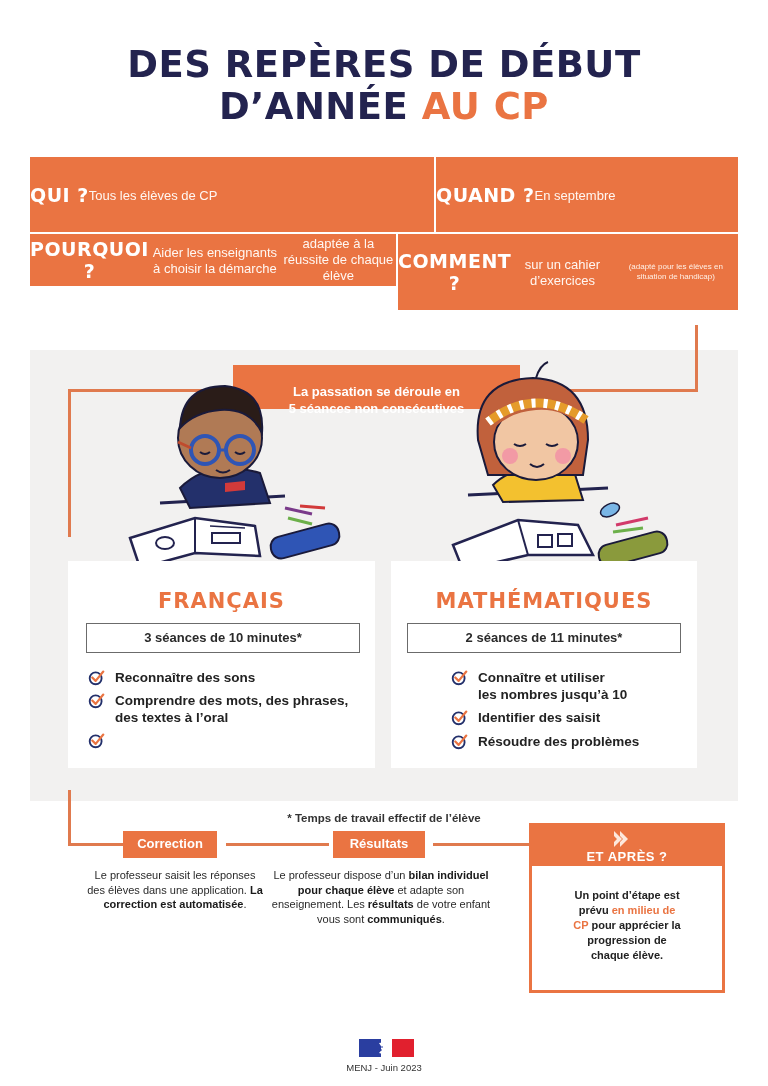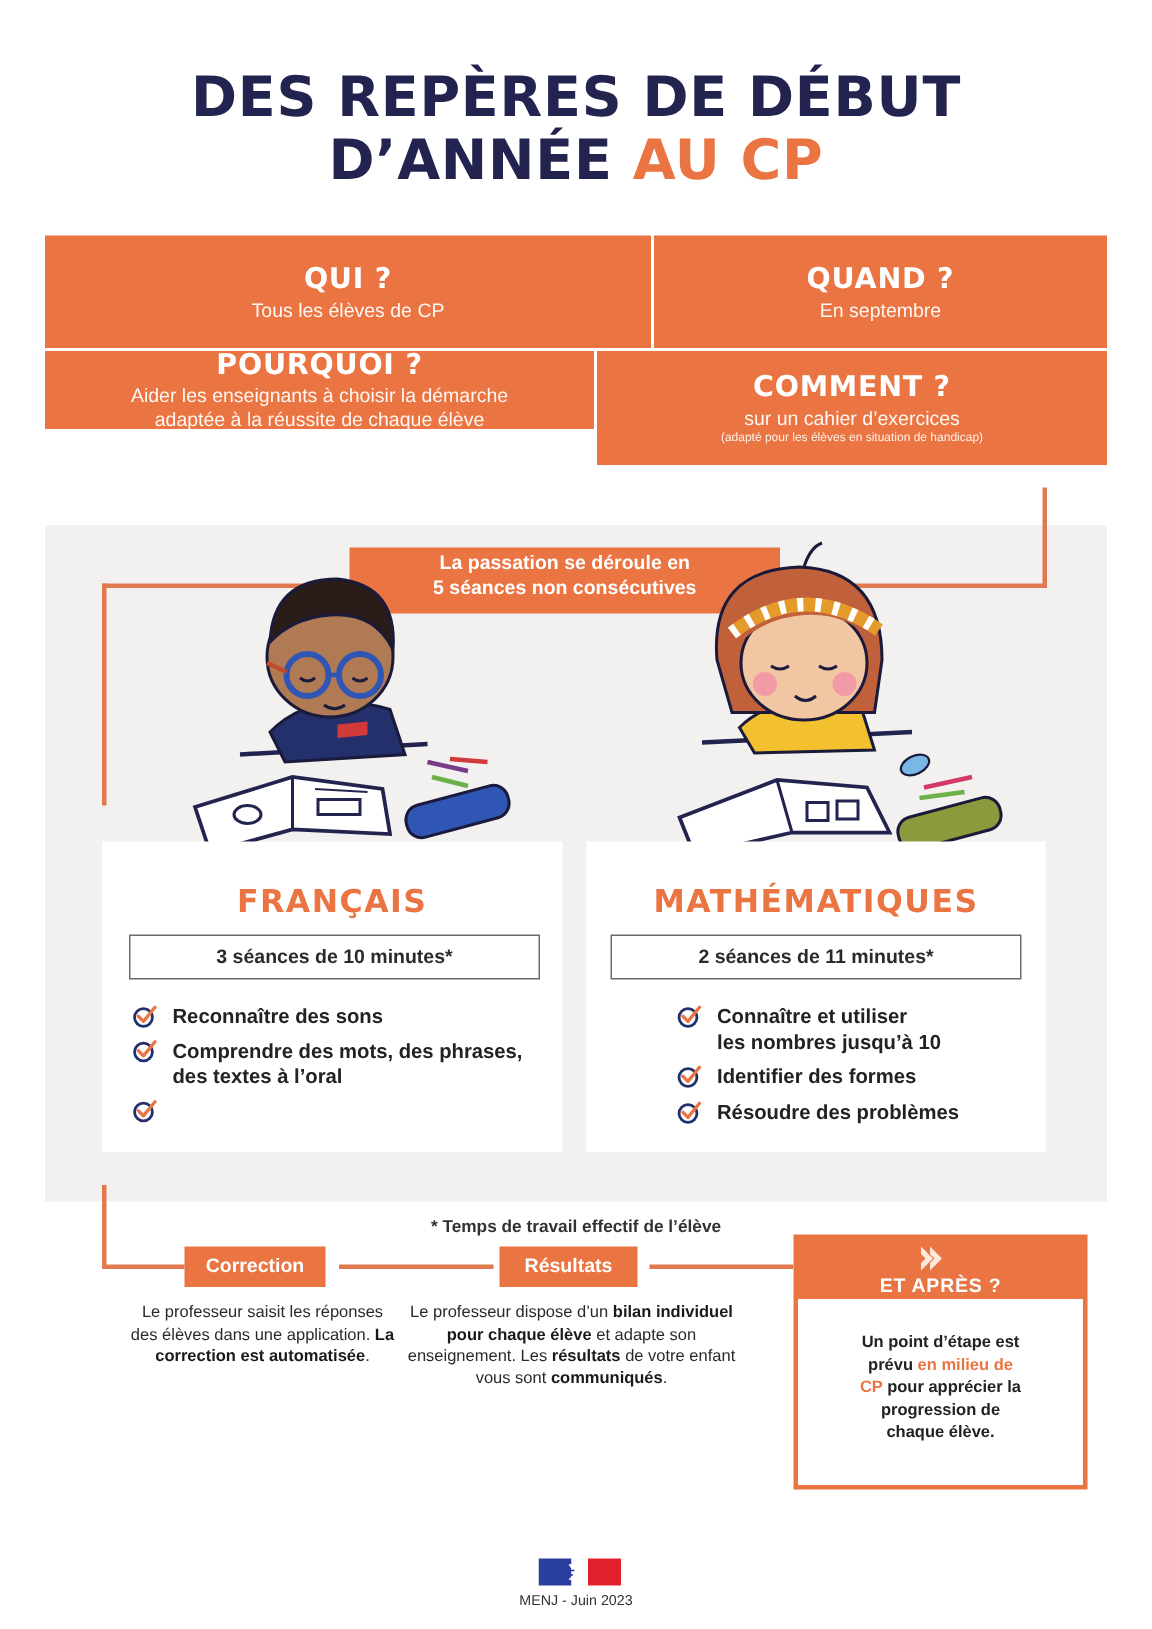"QUI ?" .info-cell { flex-direction: column -> row; justify-content: center -> none }
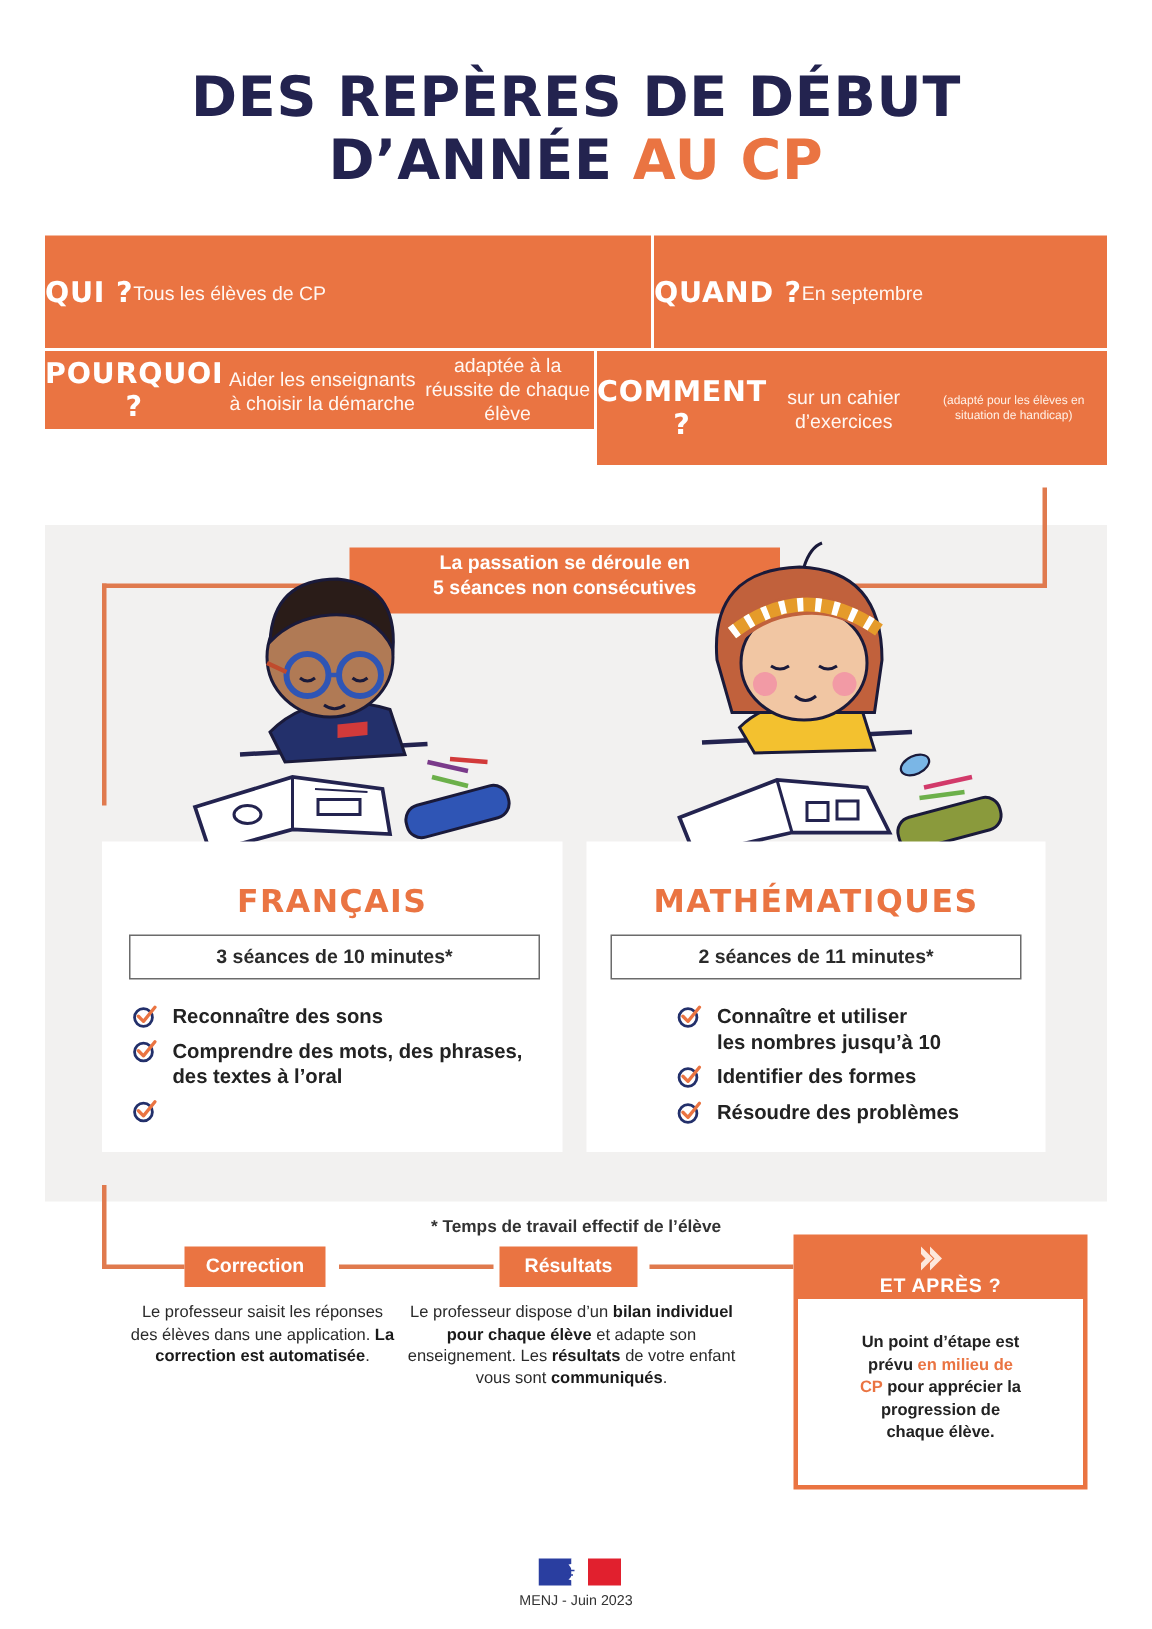"La passation se déroule en" .passation { padding-top: 1px -> 18px }
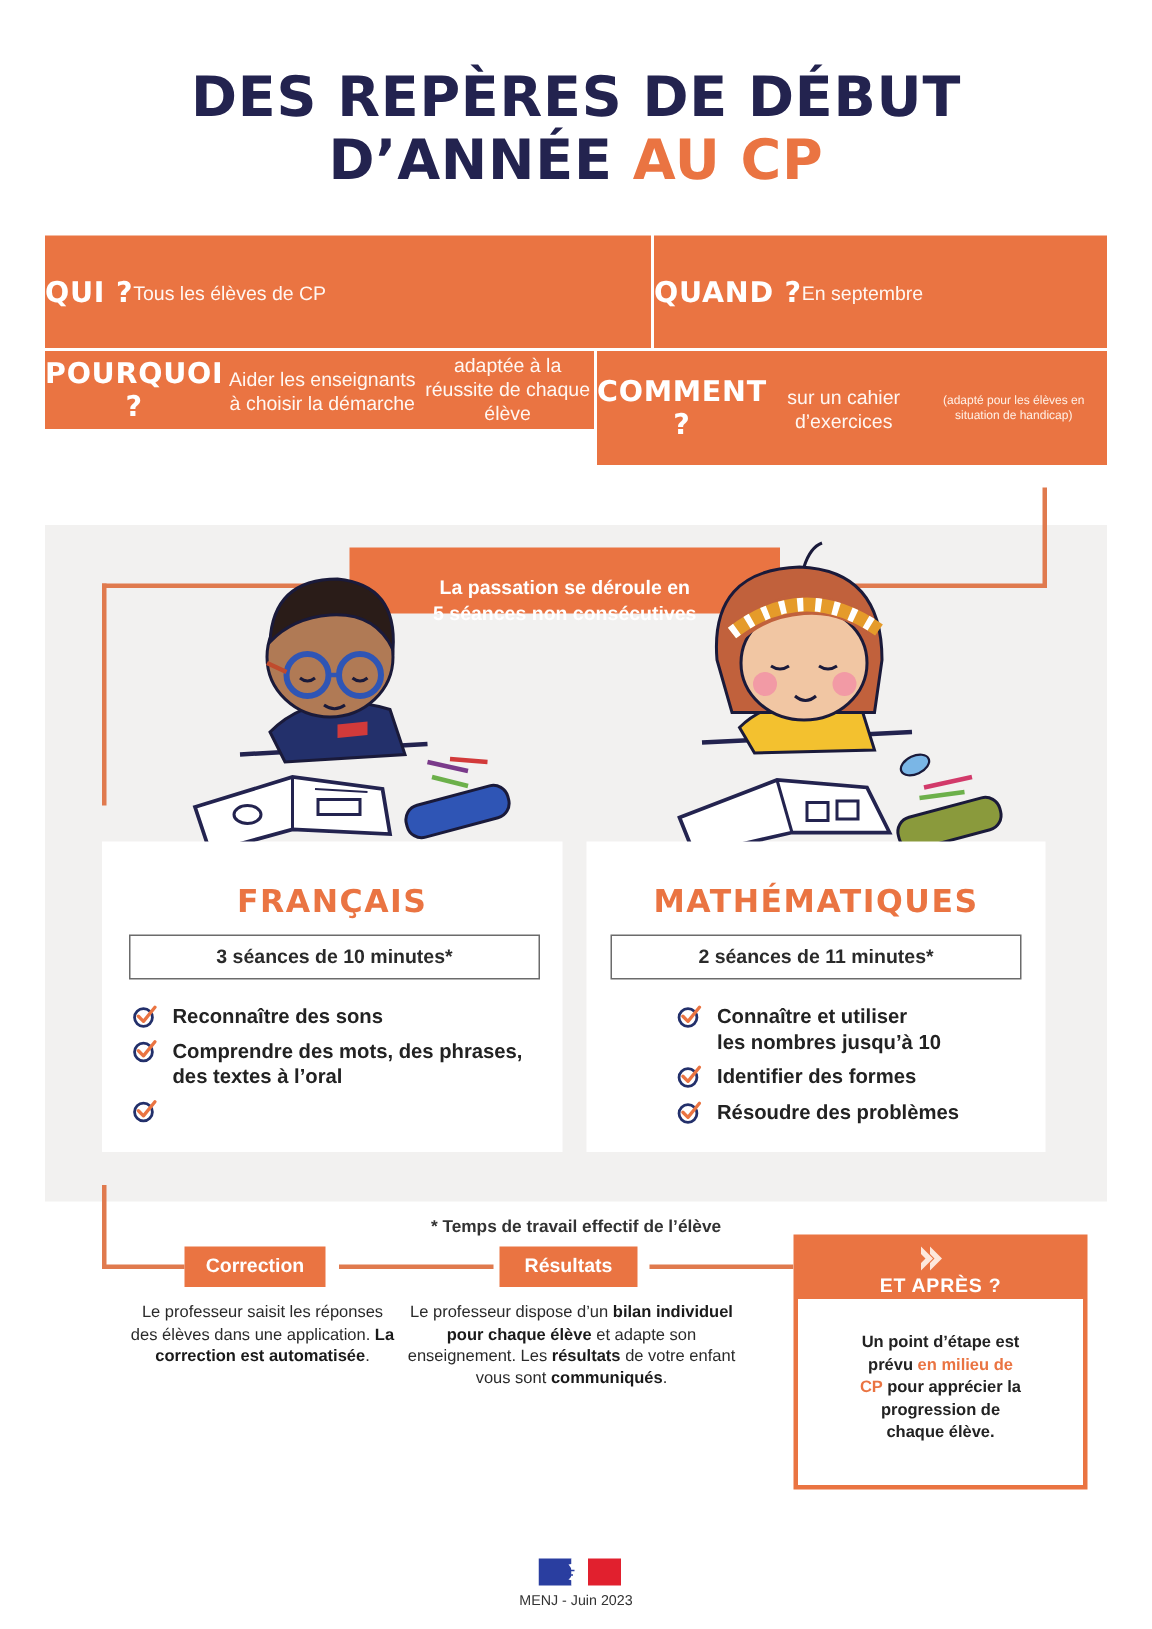"Identifier des formes" div { text: formes -> saisit }
